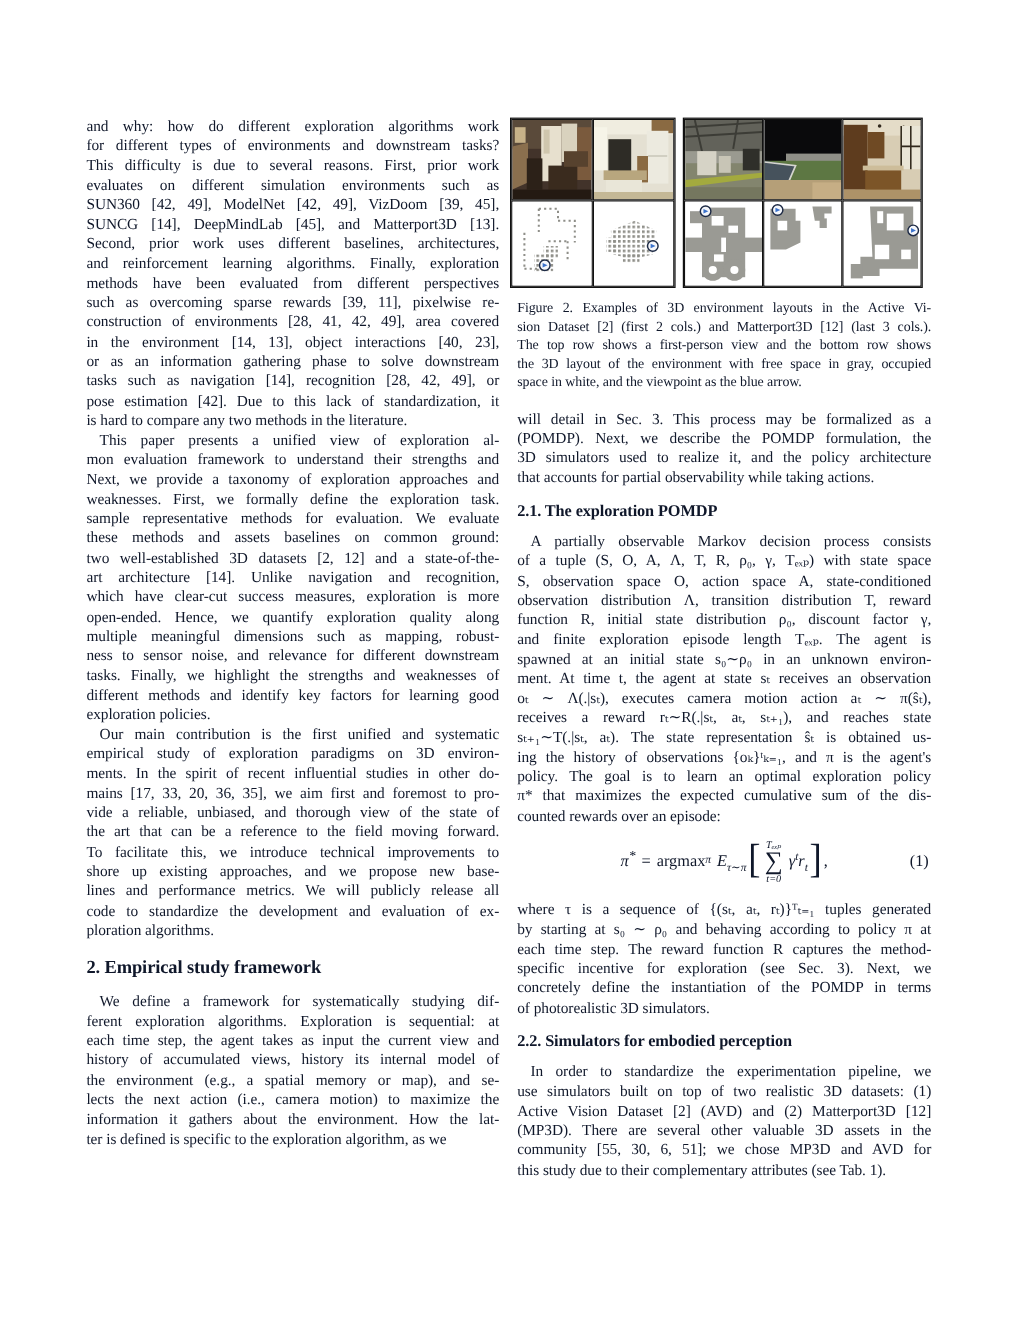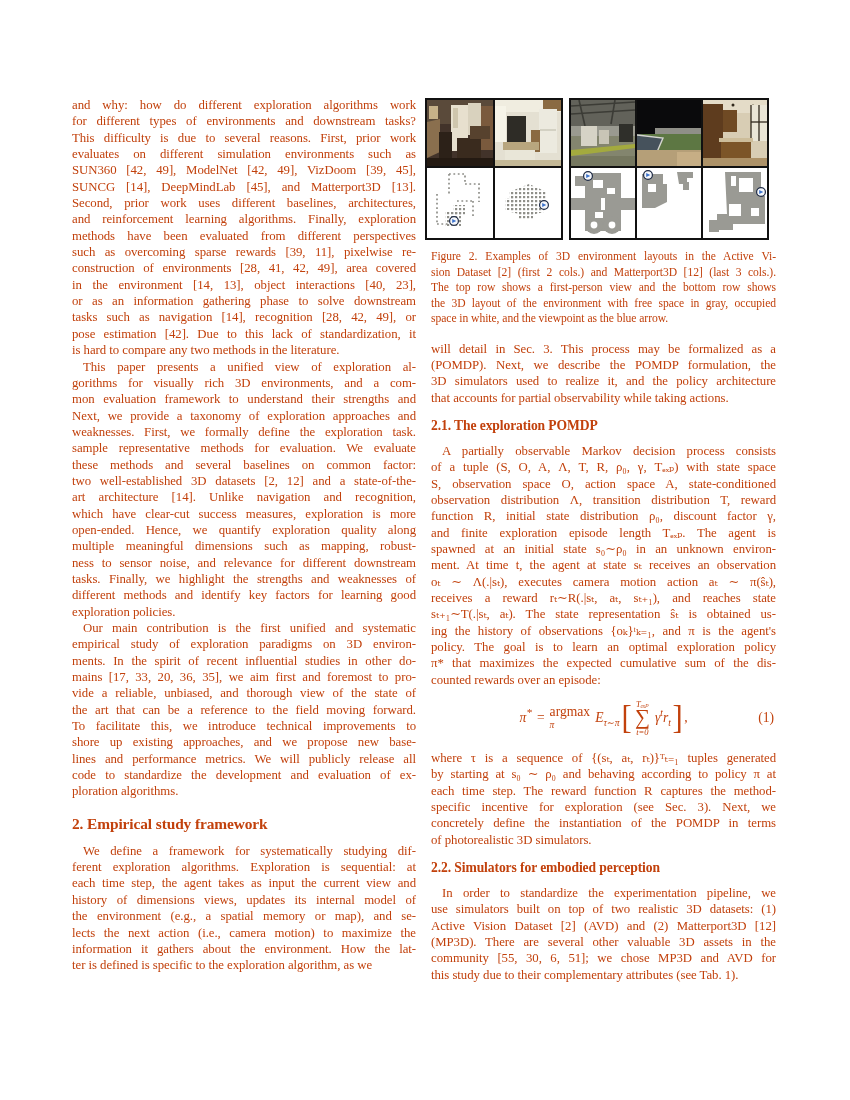"and why: how do different" #page { color: #c2410c -> #0f172a }
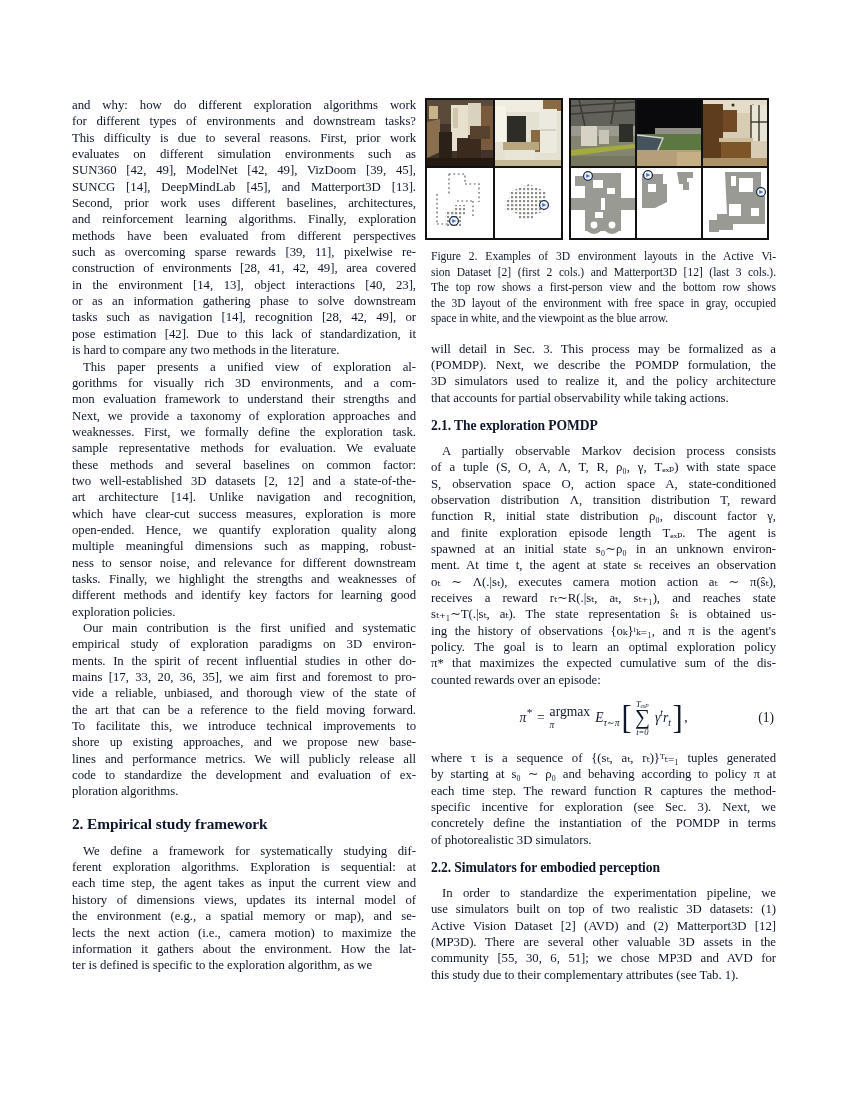"gorithms for visually rich 3D" div.line { html: <div>gorithms for visually rich 3D environments, and a com-</div> -> none }
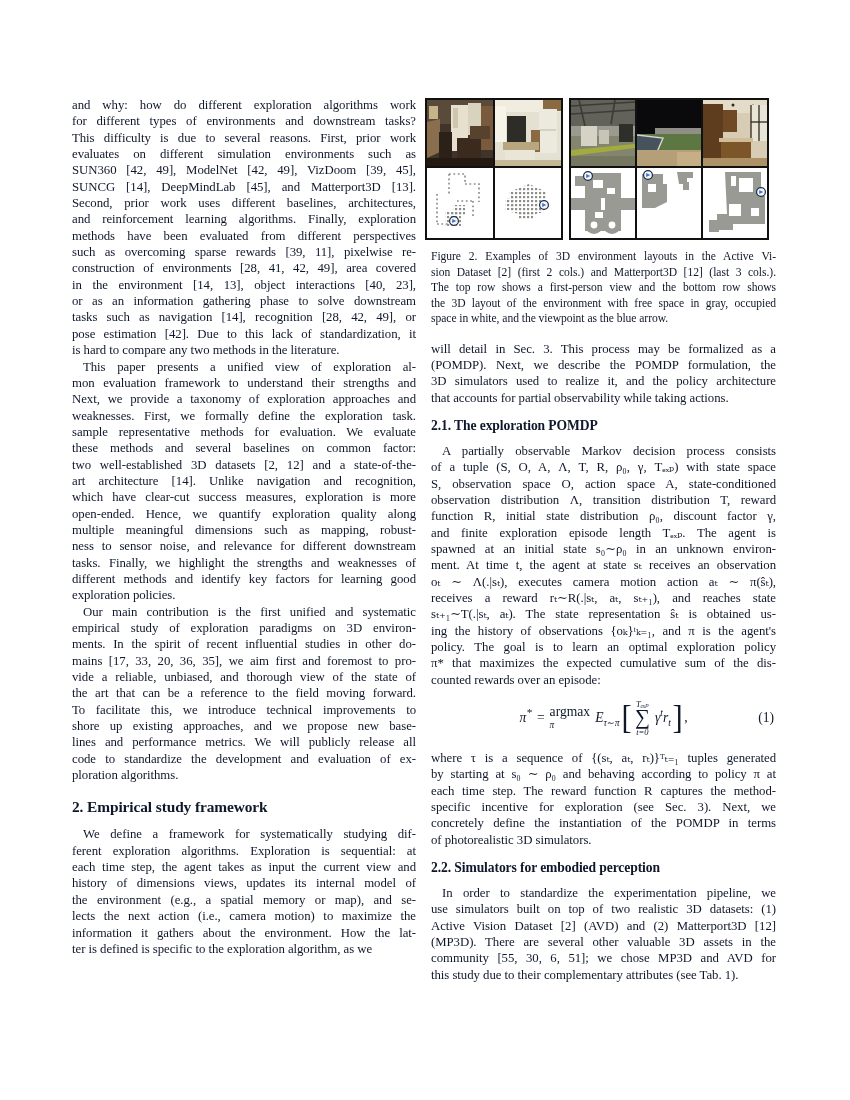"these methods and several baselines" div.line { text: several baselines on common factor -> assets baselines on common ground }
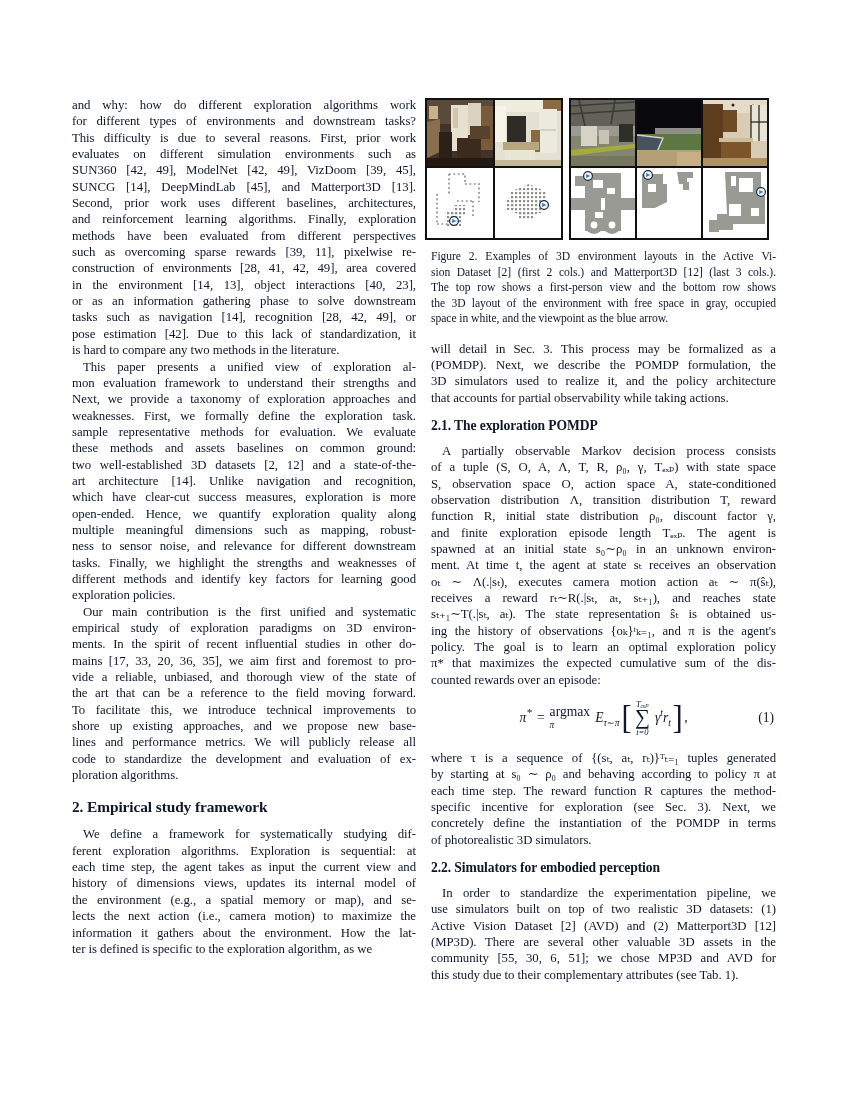"argmax" .stack { flex-direction: column -> row }
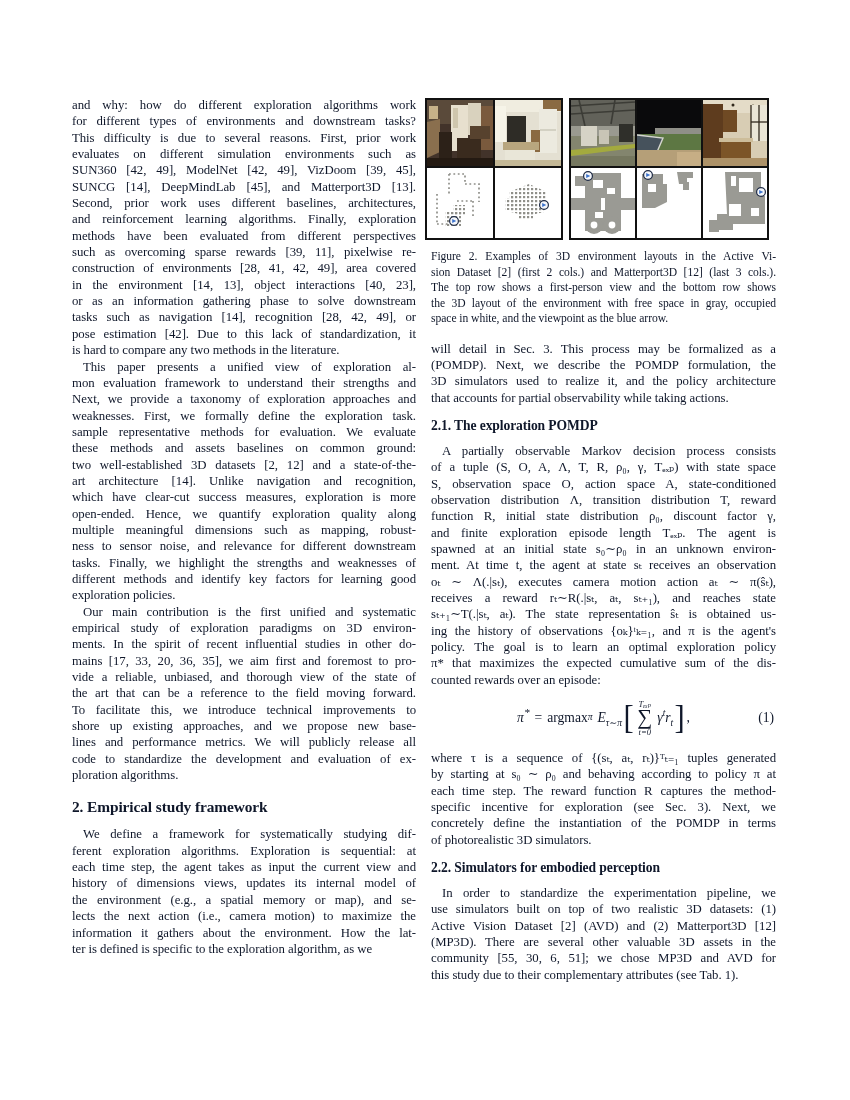"history of dimensions views, updates" div.line { text: dimensions views, updates -> accumulated views, history }
